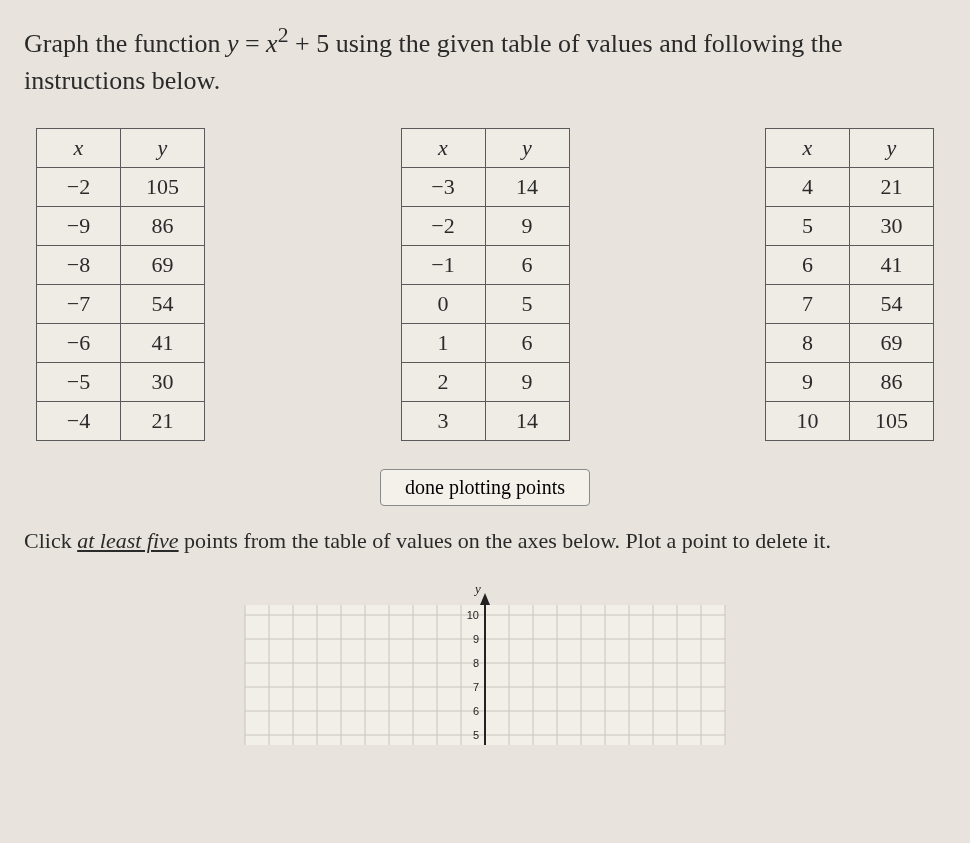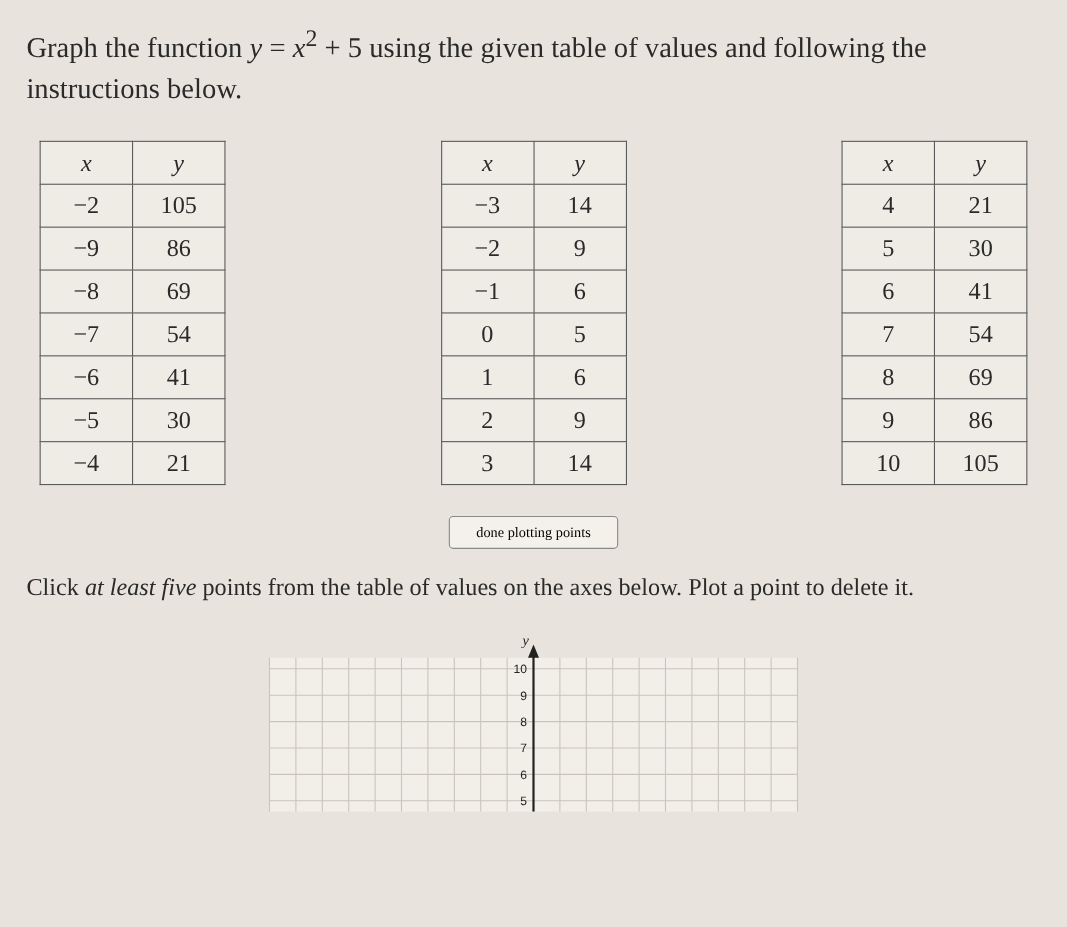"done plotting points" button.done { font-size: 13px -> 20px }
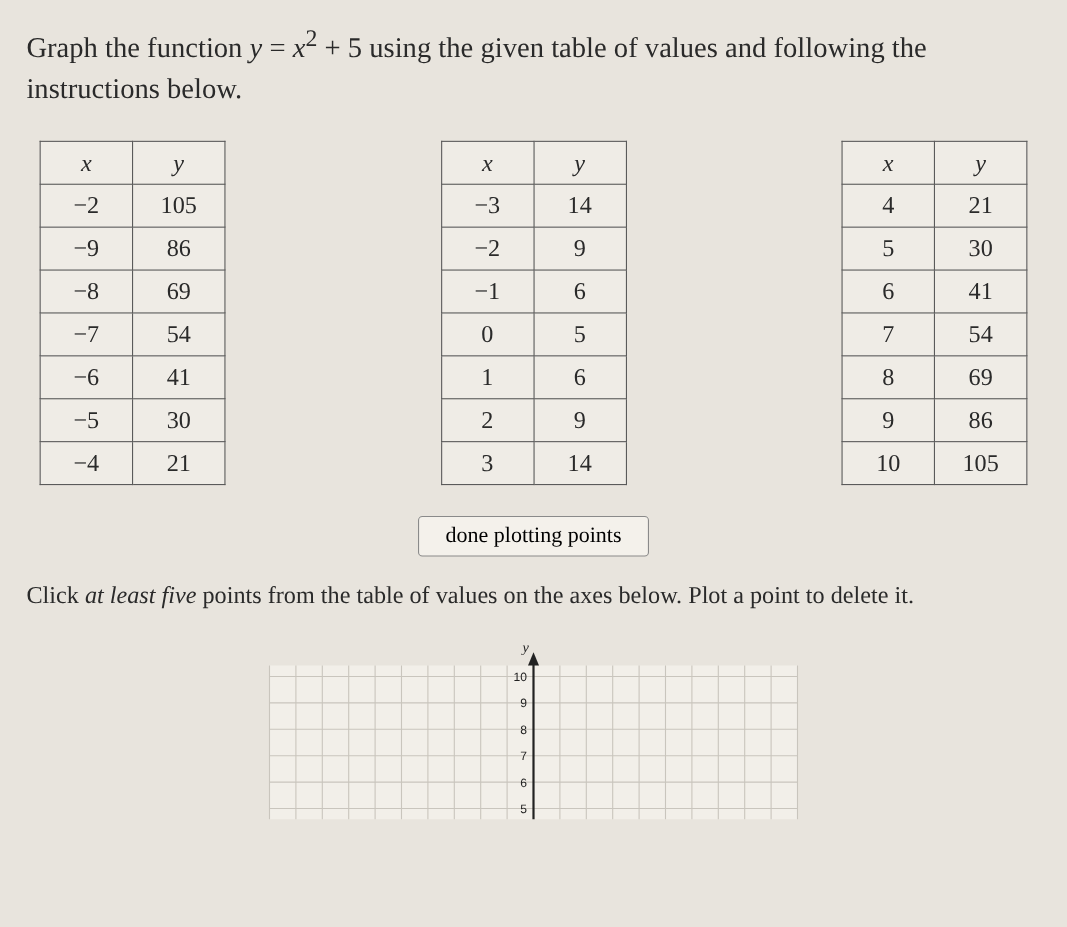"at least five" .instr em { text-decoration: none -> underline }
